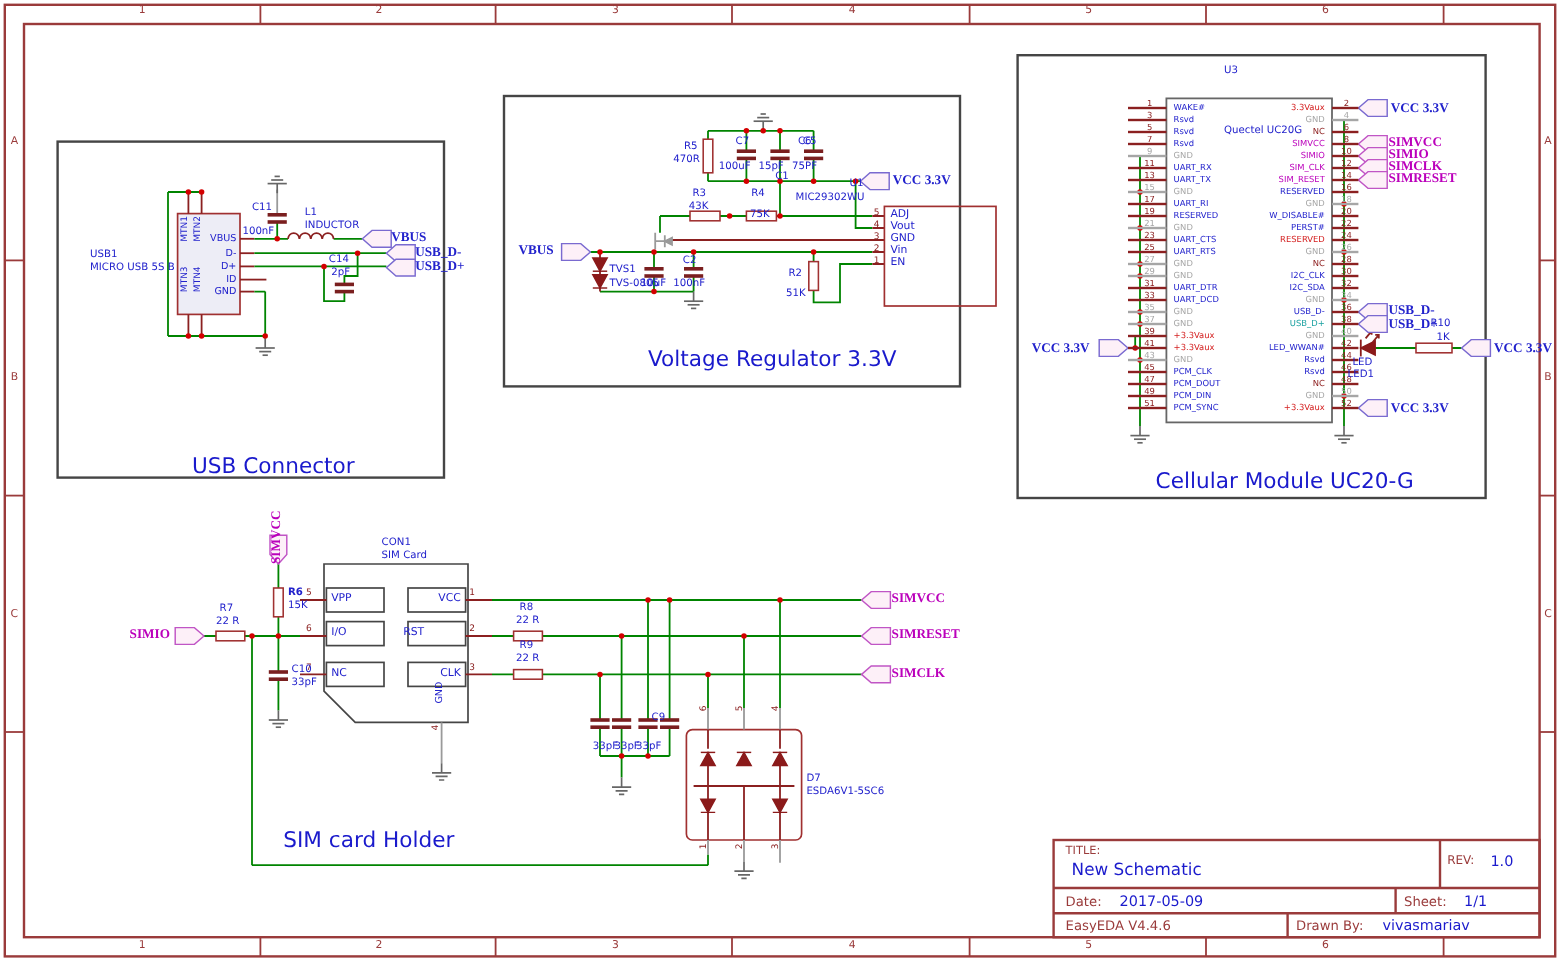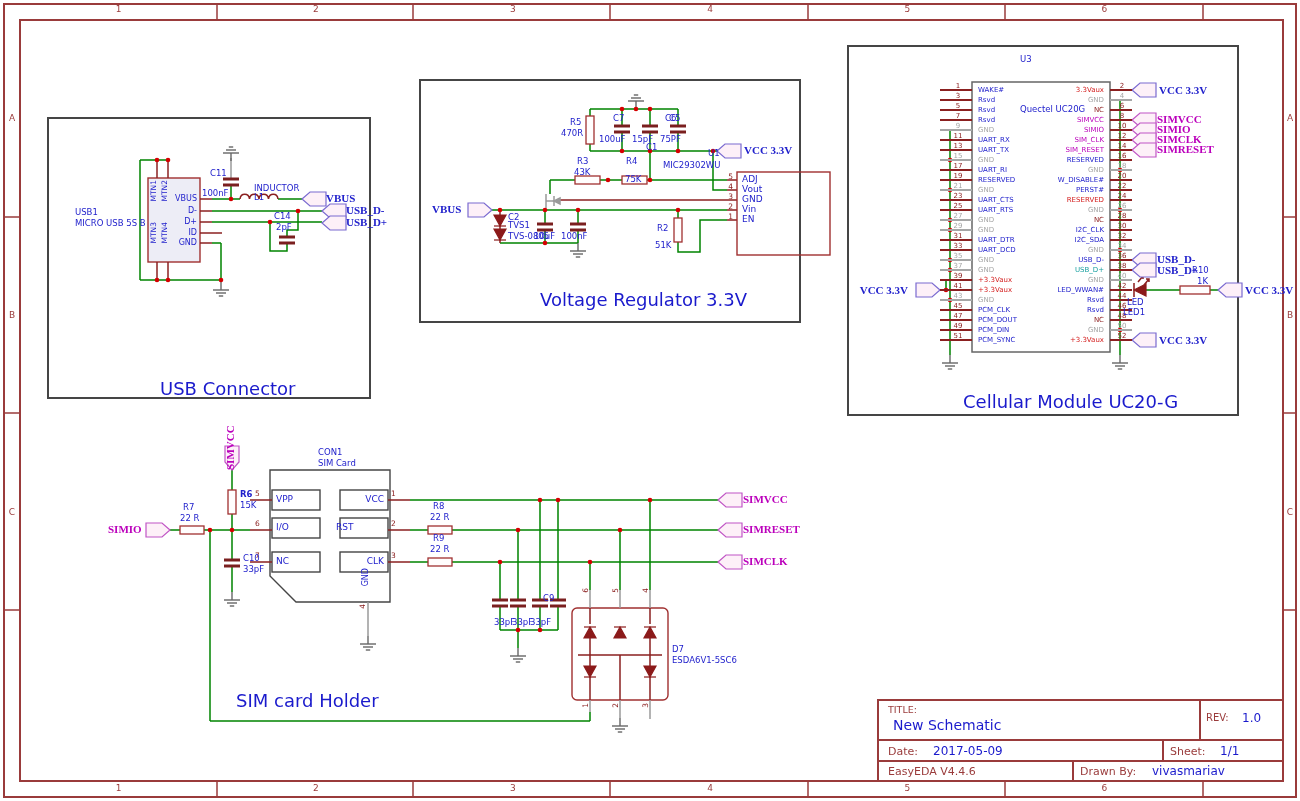"L1" span.t { margin-top: 20px -> none }
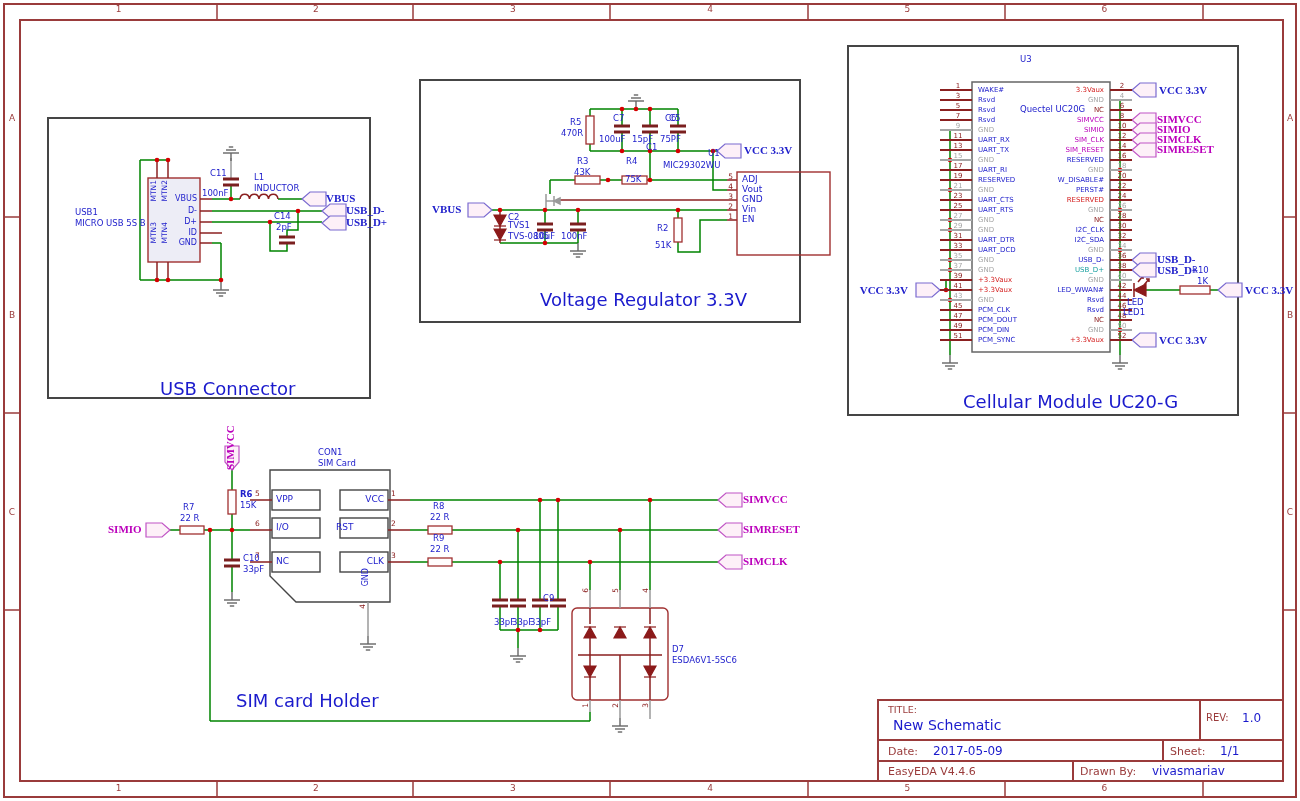"C2" span.t { left: 508px -> 569px }
